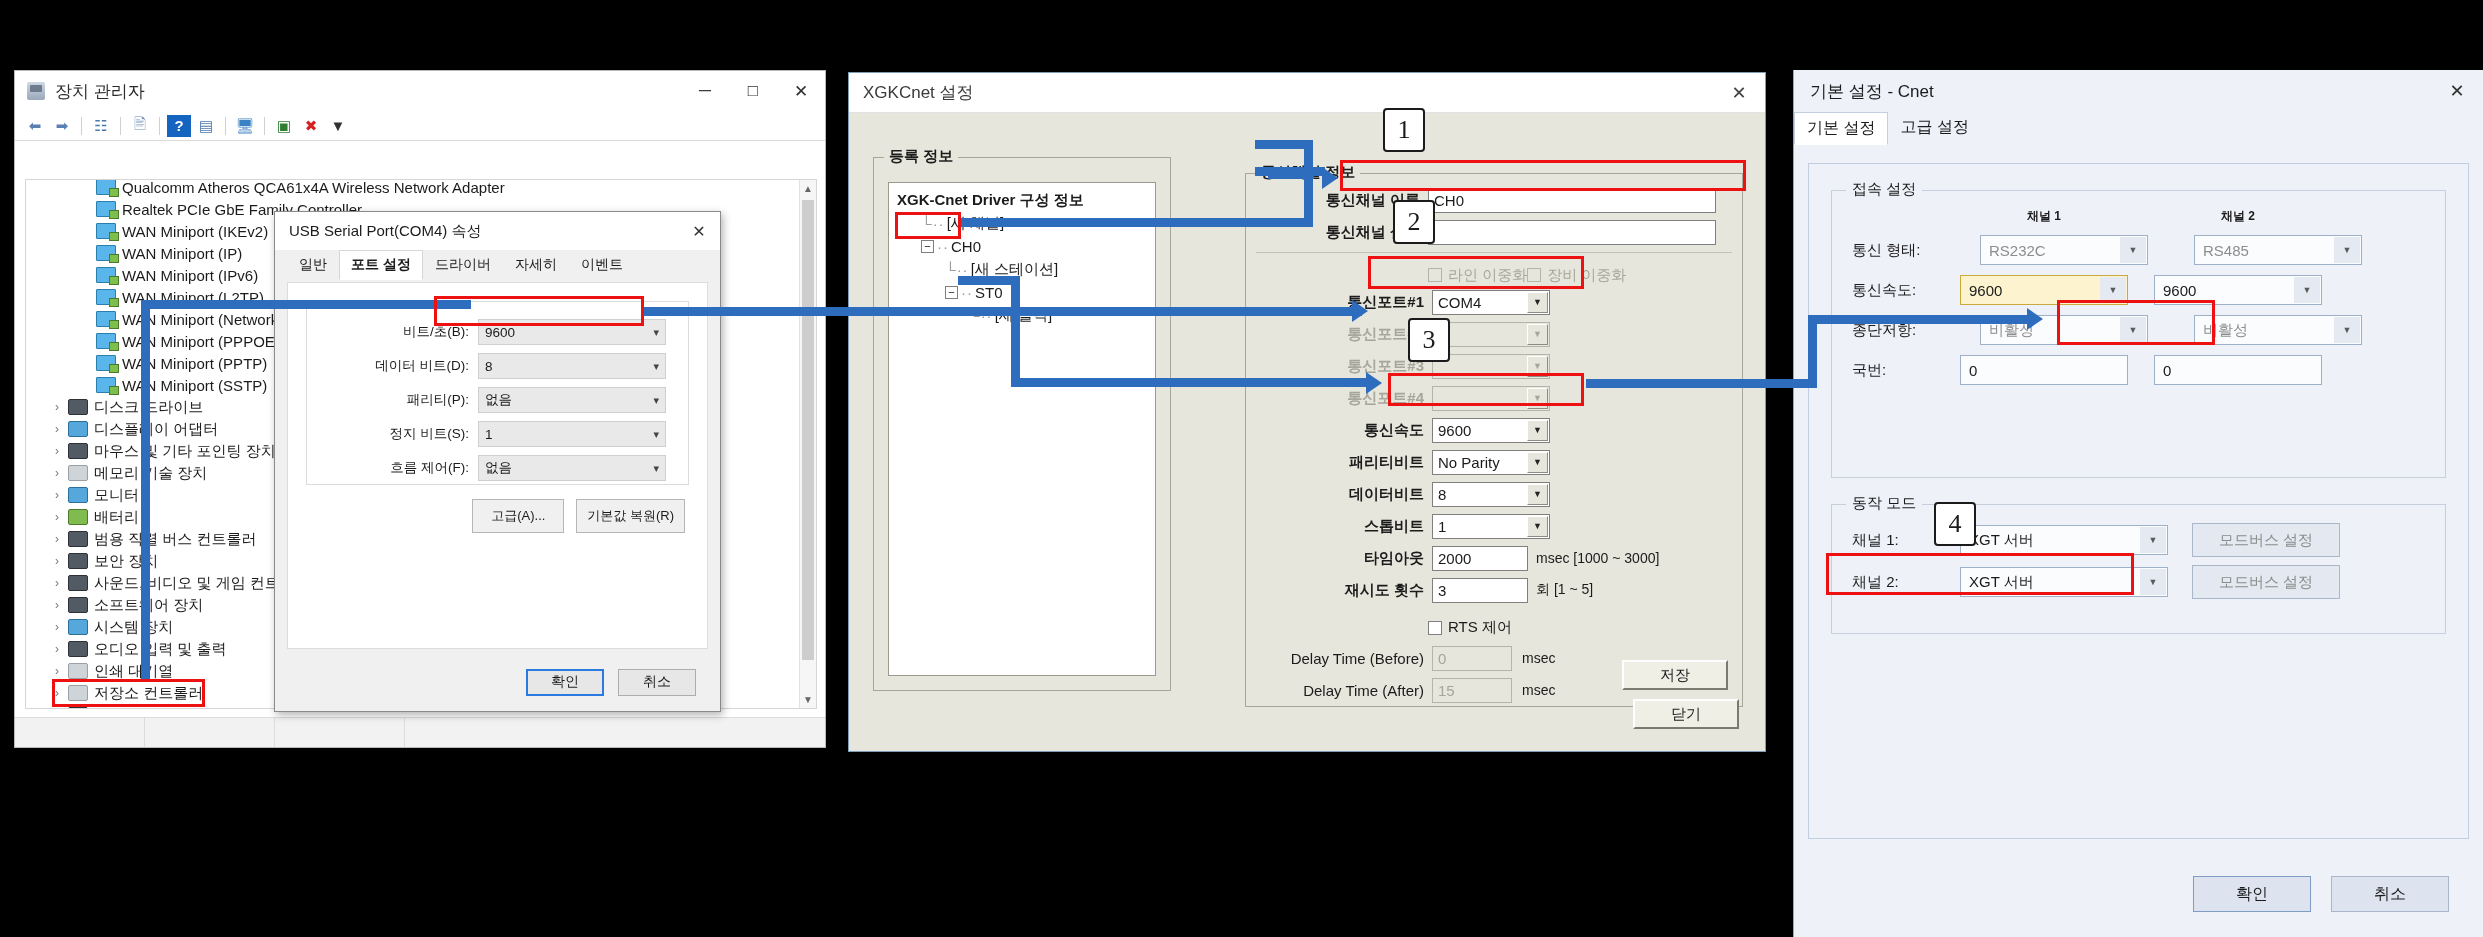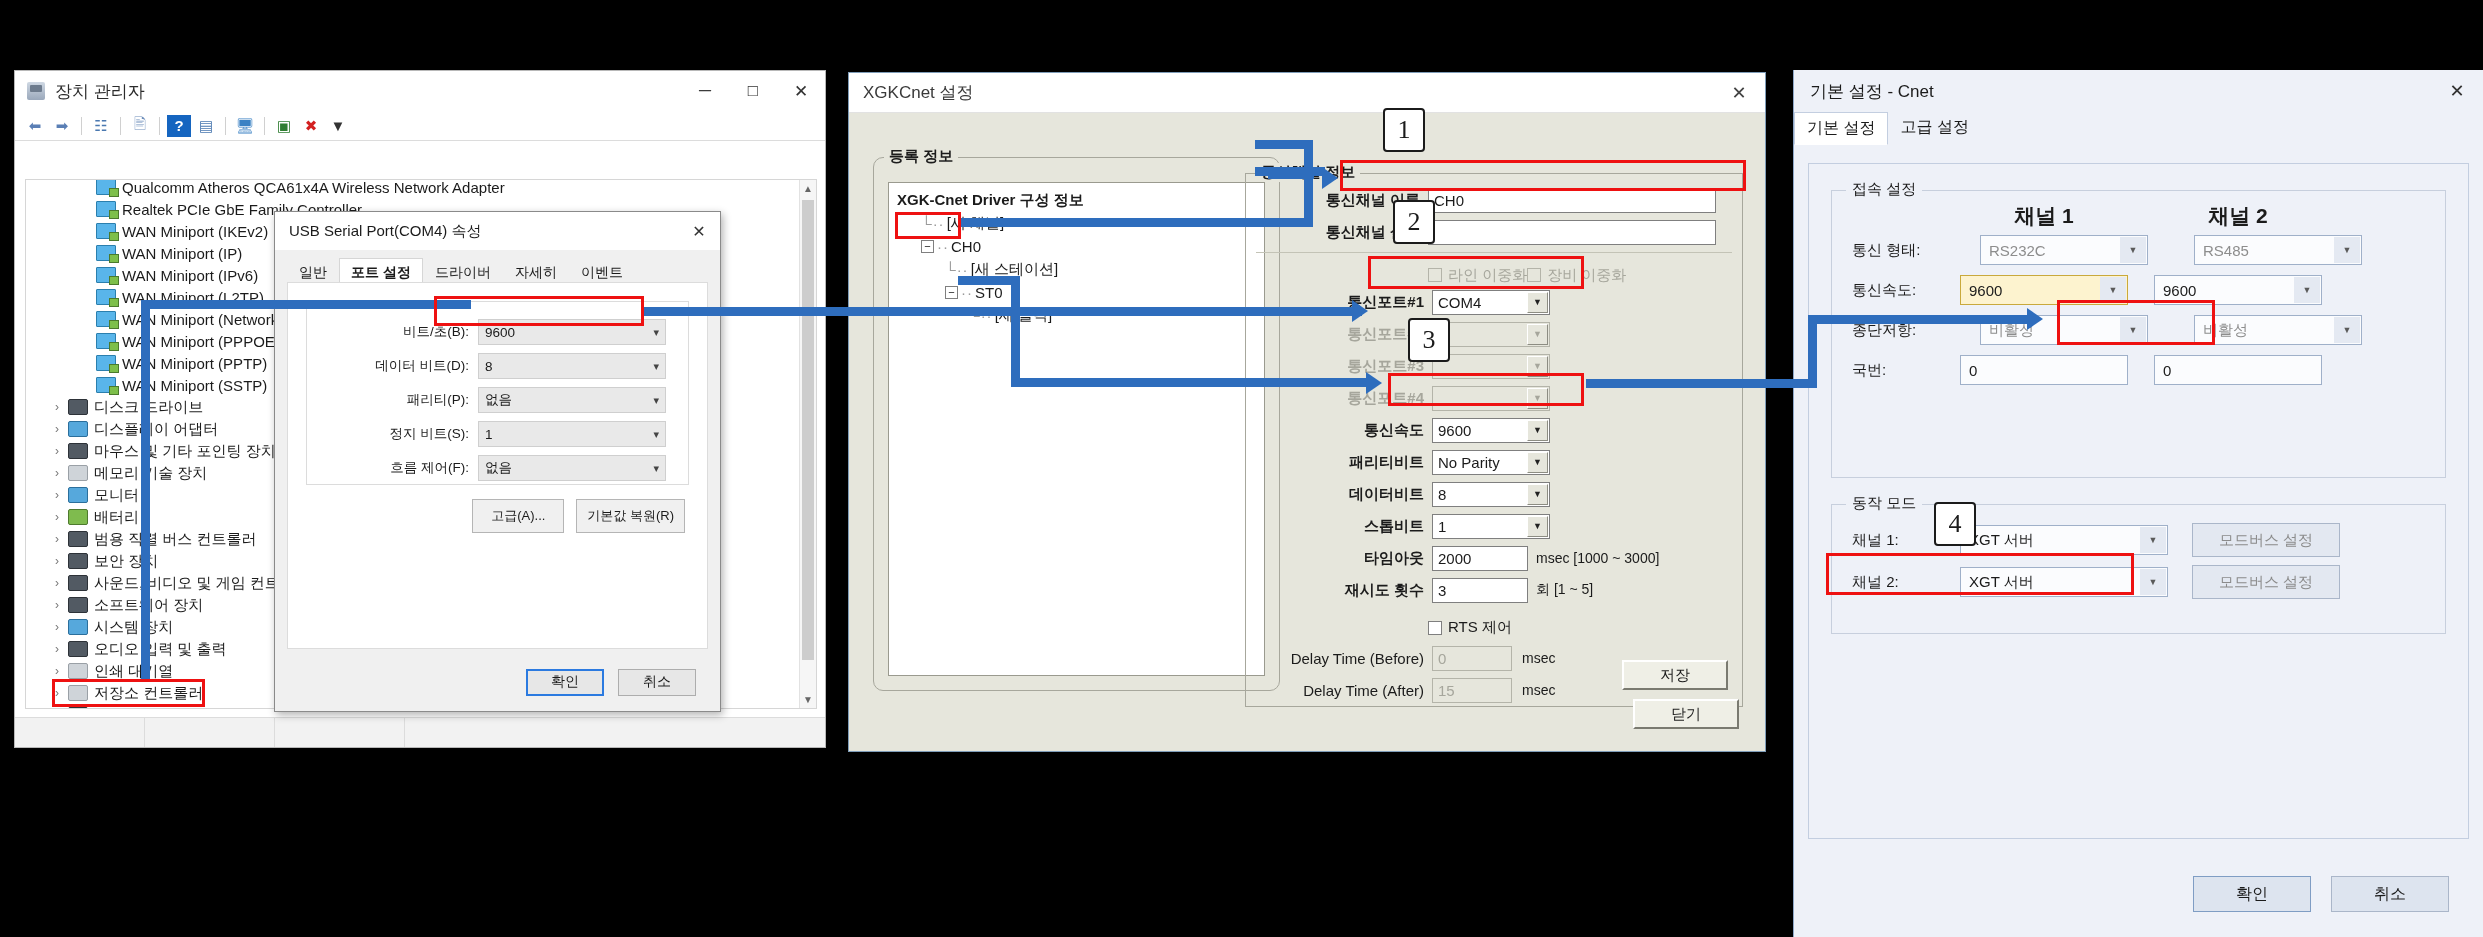"등록 정보" div.gbox { border-radius: 10px -> none; width: 407px -> 298px }
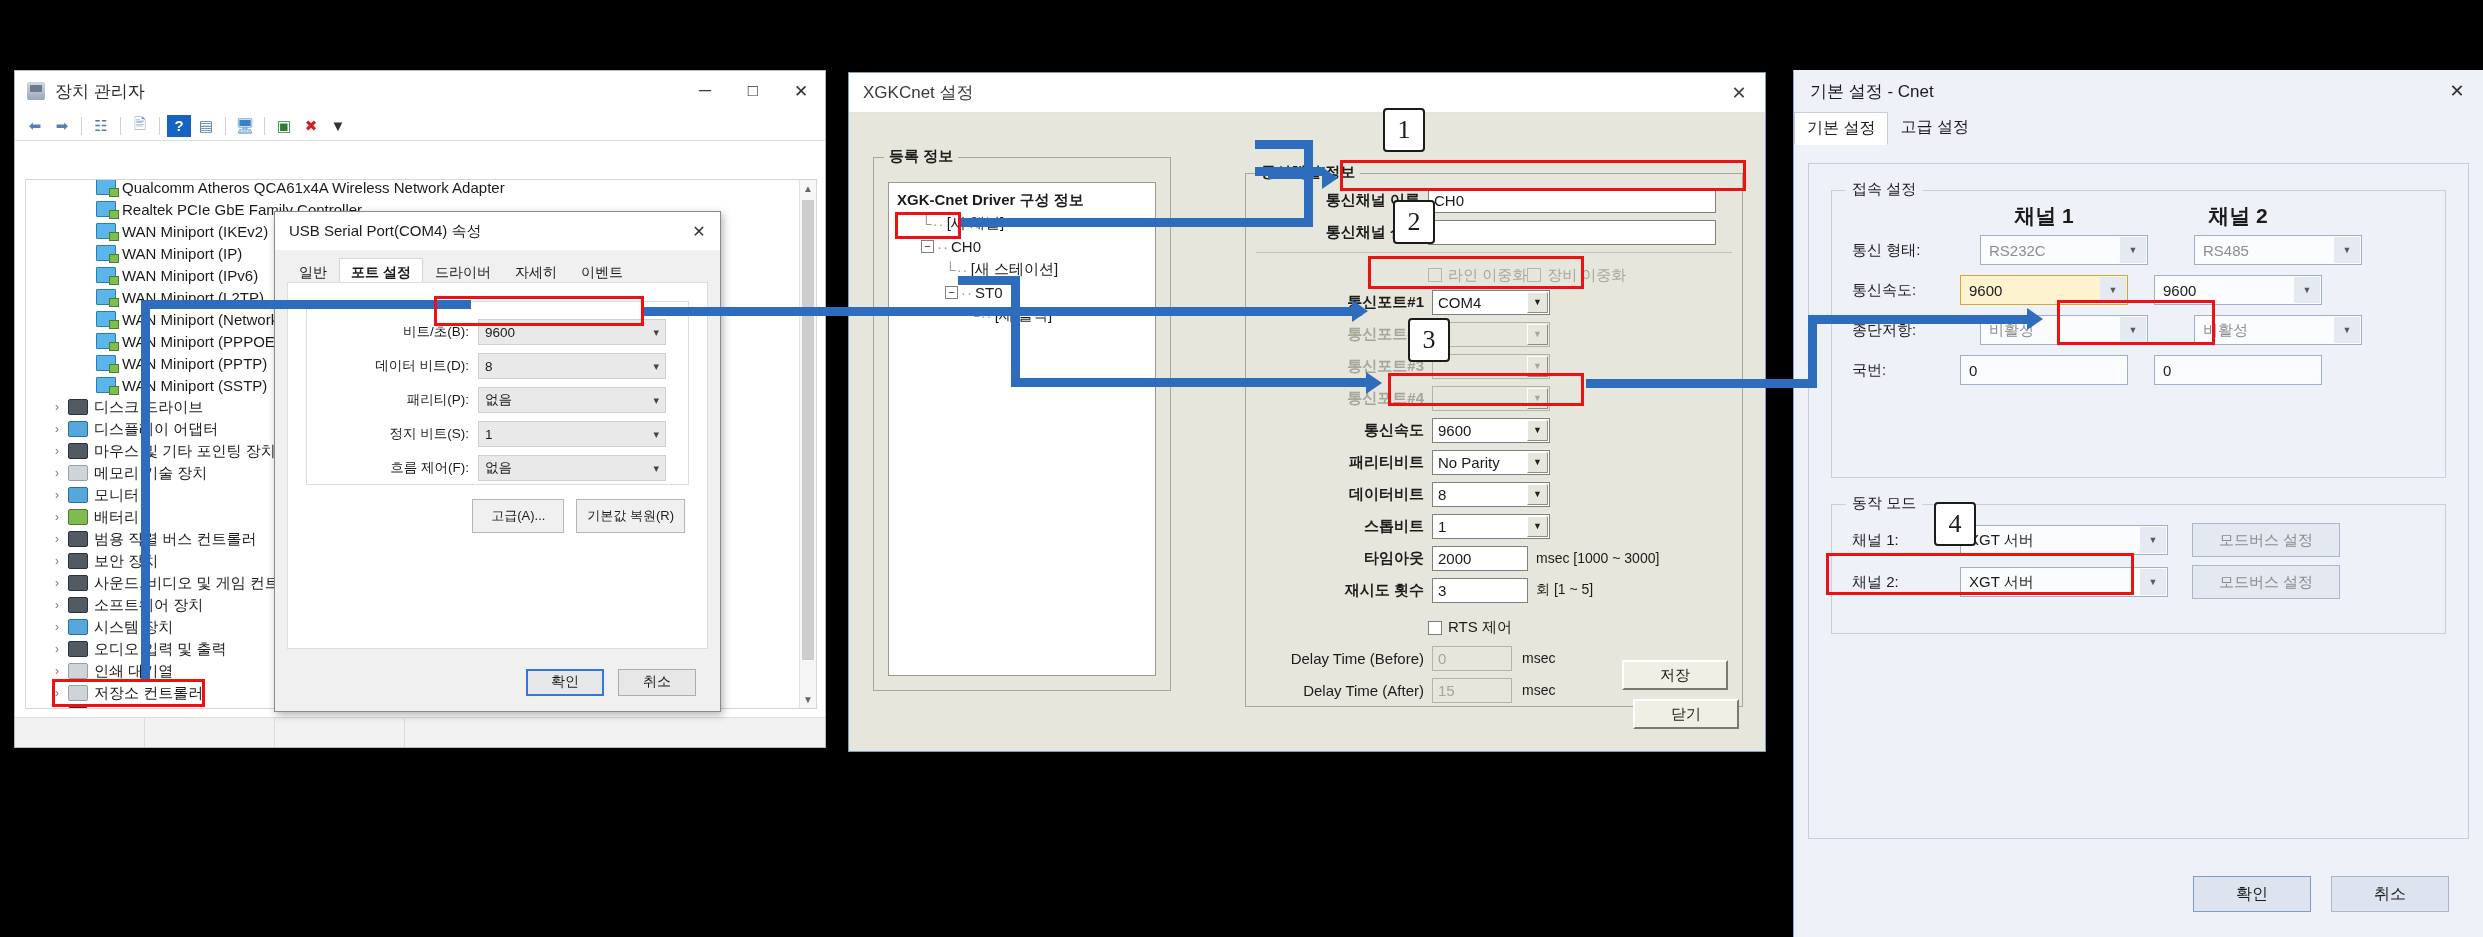"채널 1" .chdr { font-size: 21px -> 12px }
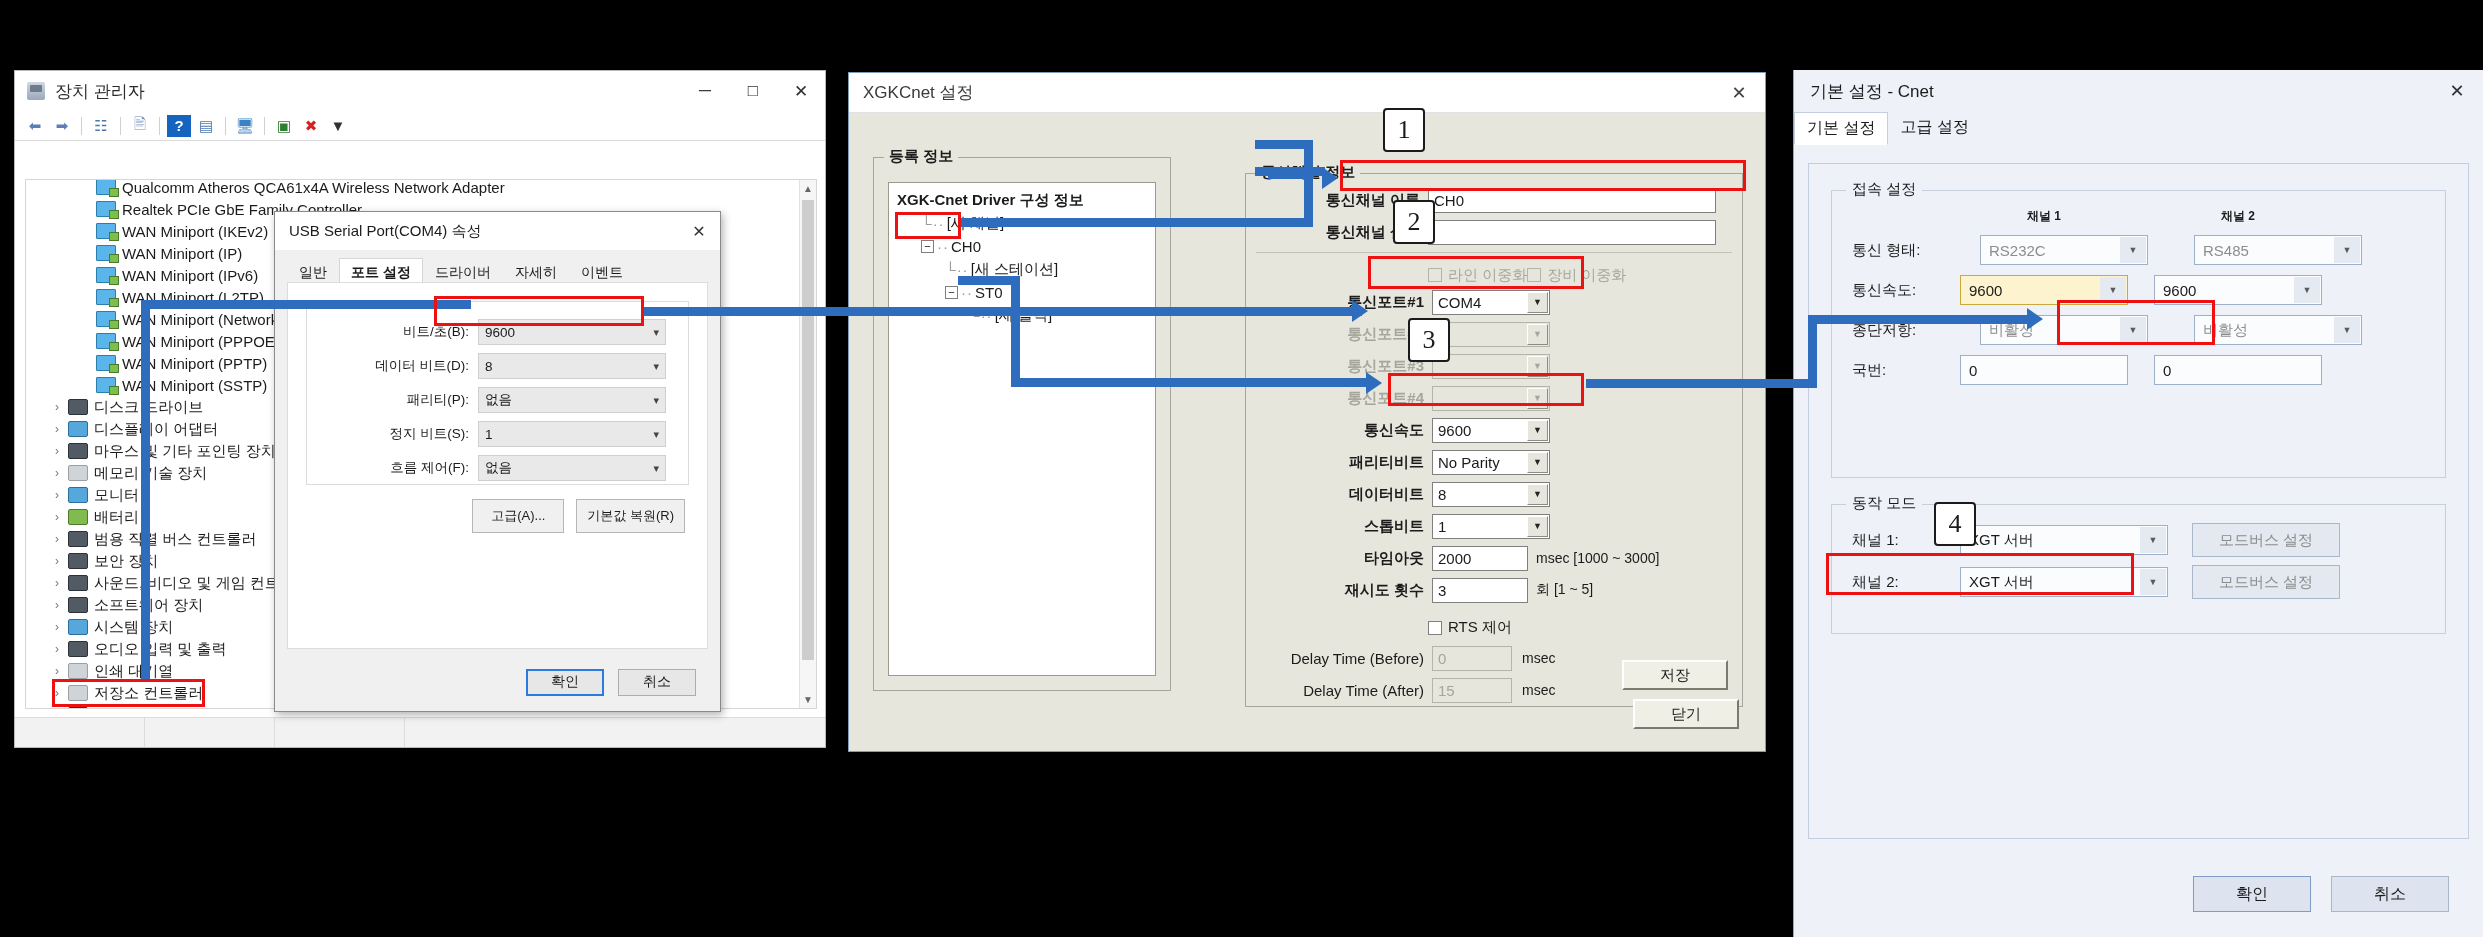"일반" #props .tabs { margin-top: 8px -> none }
